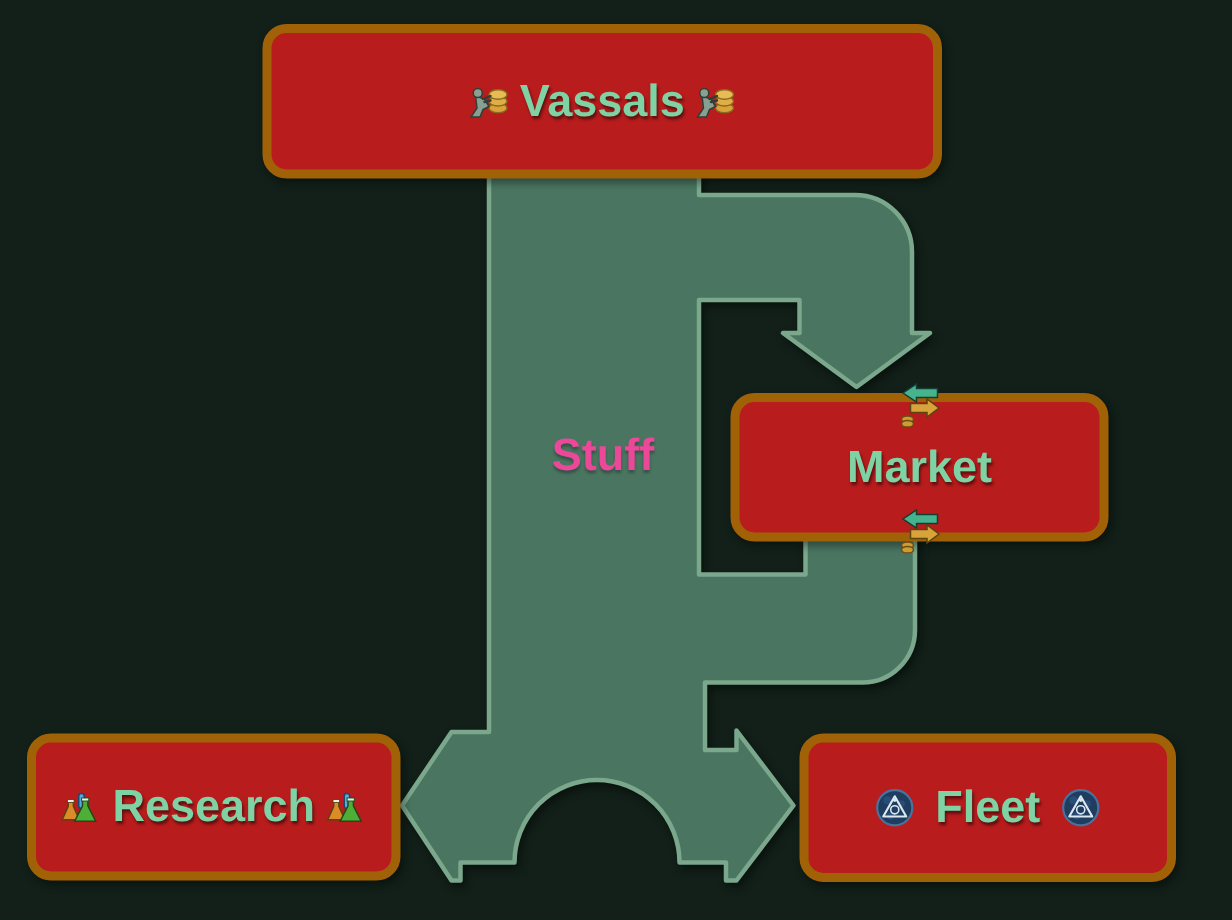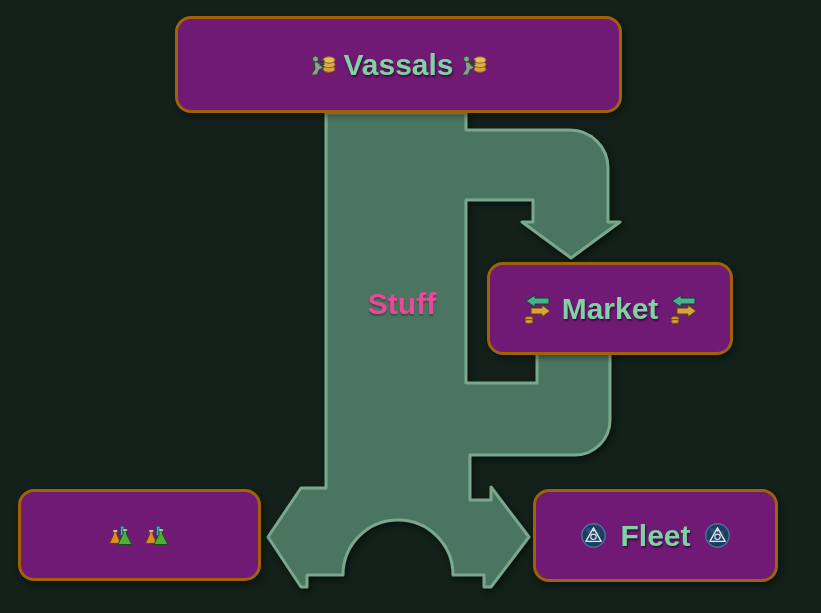"Vassals" .node { background: #701a75 -> #b91c1c; border: 3px solid #a16207 -> 6px solid #a16207 }
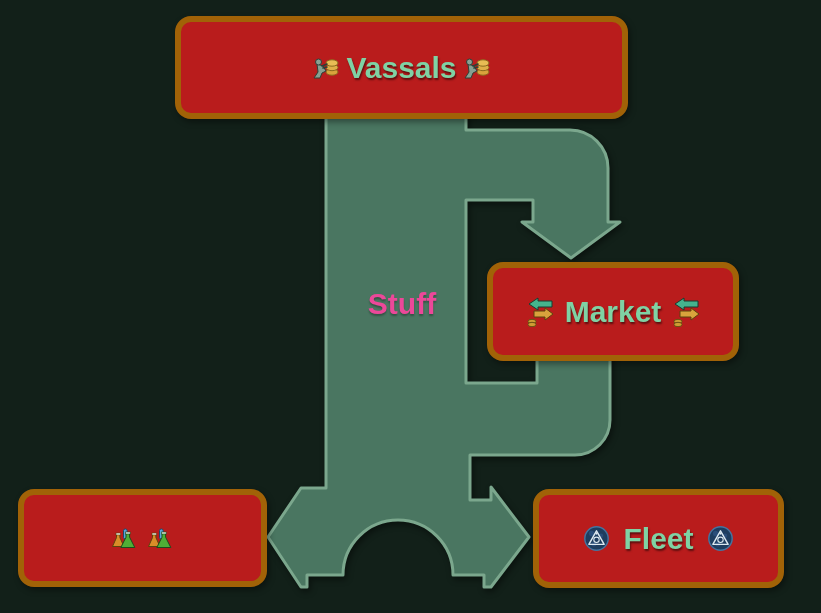"Market" #market { flex-direction: none -> column }
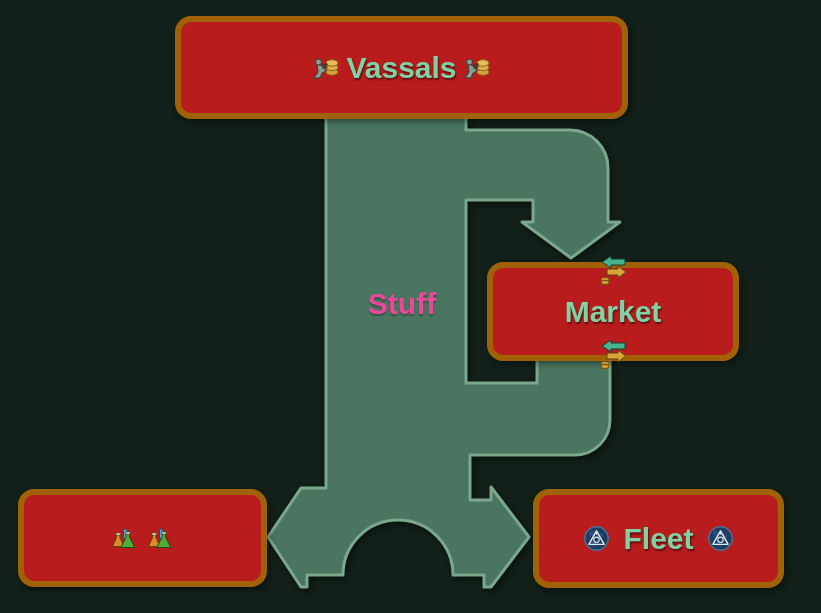"Research" span { html: none -> <span>Research</span> }
